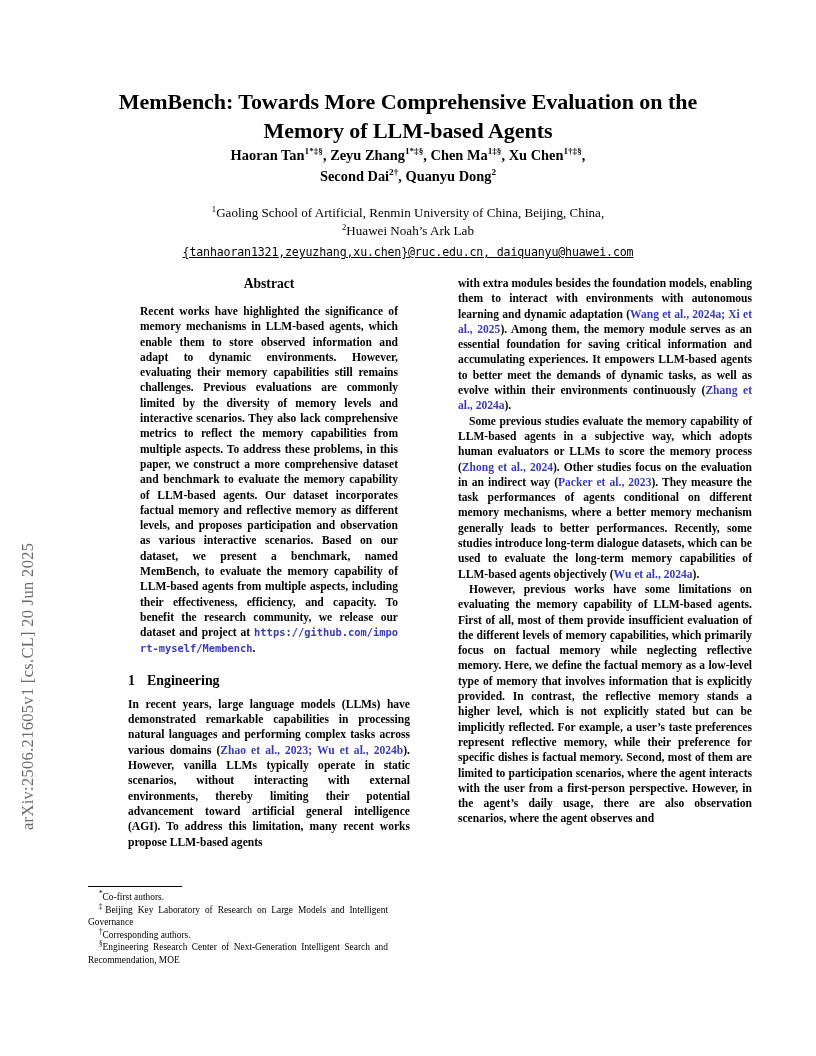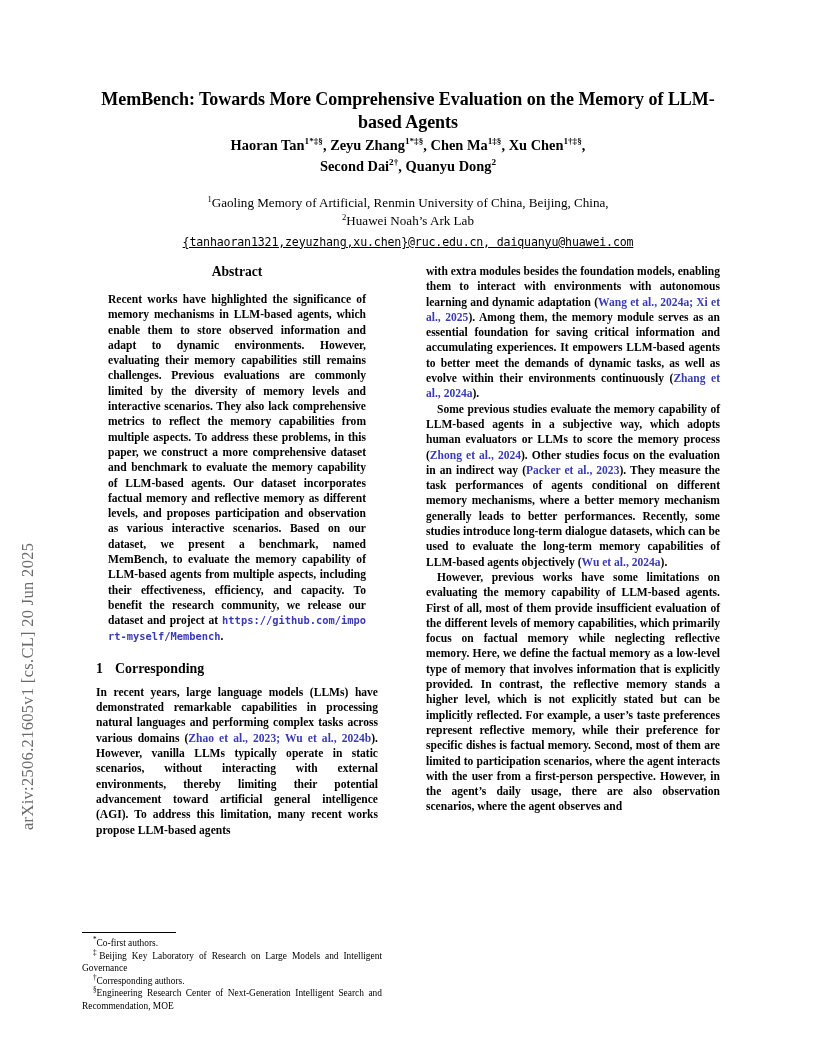"MemBench: Towards More Comprehensive" .paper-title { font-size: 18px -> 22px }
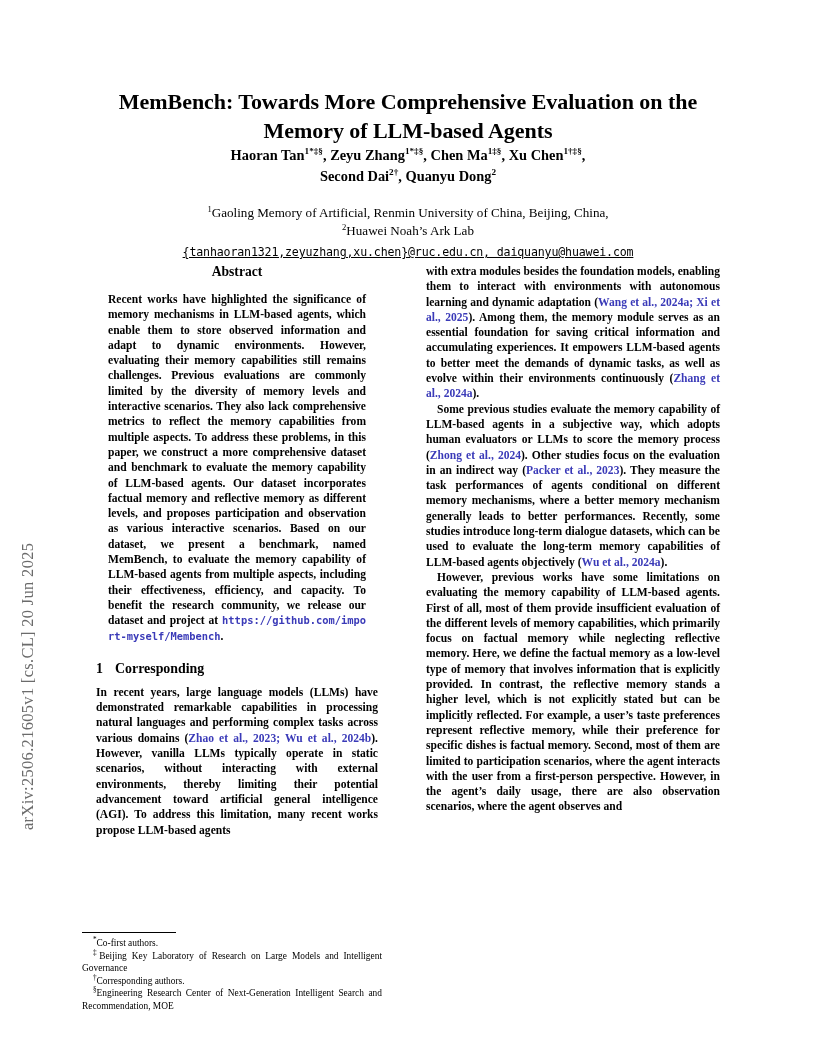"Gaoling Memory of Artificial, Renmin" span { text: Memory -> School }
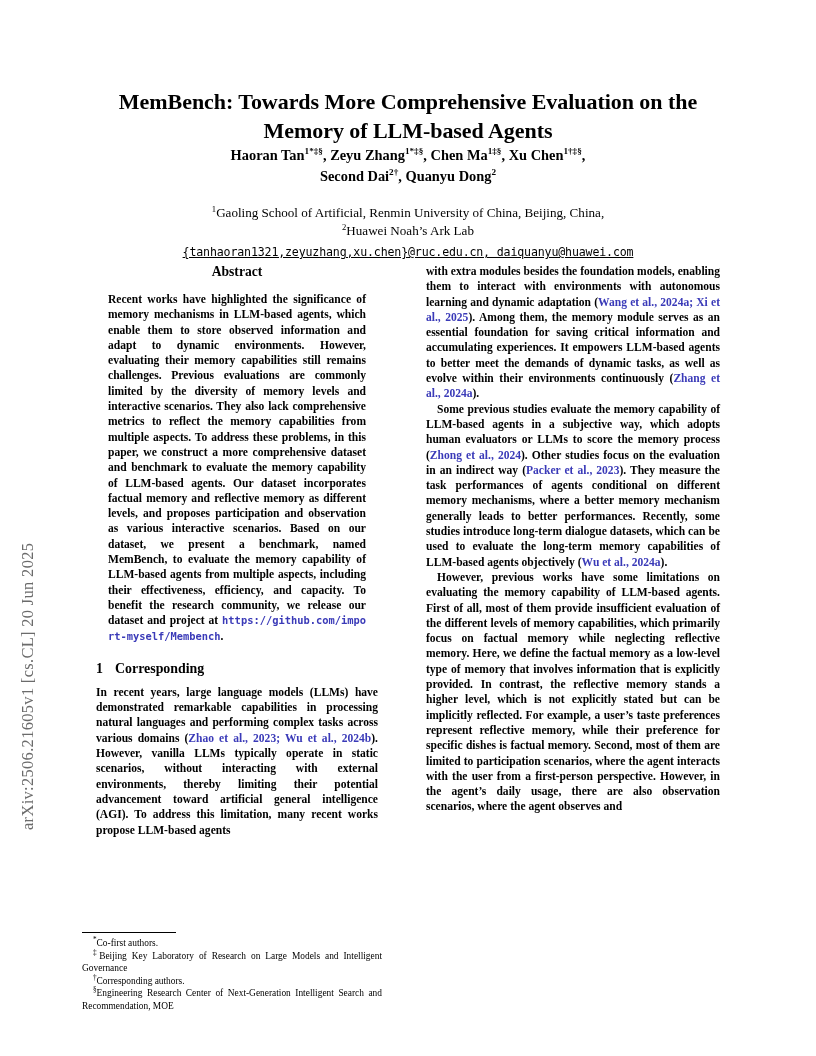"Abstract" .col { margin-left: none -> 32px; top: 264px -> 276px }
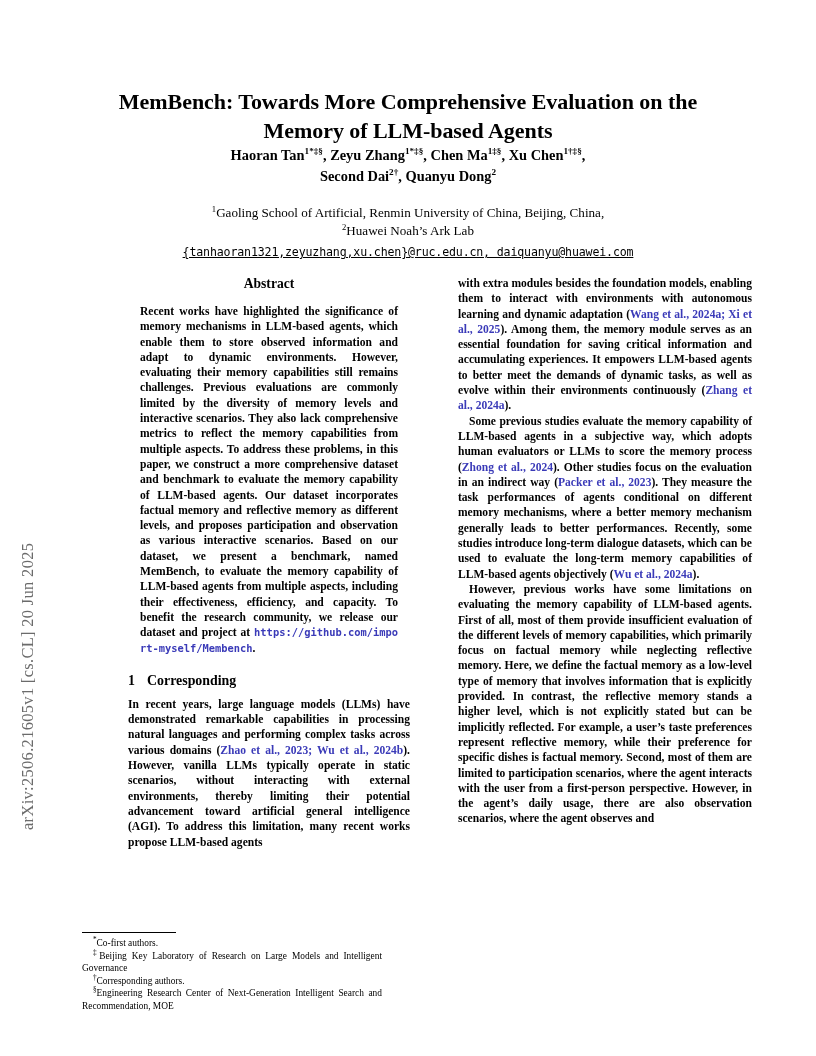"Corresponding" span { text: Corresponding -> Engineering }
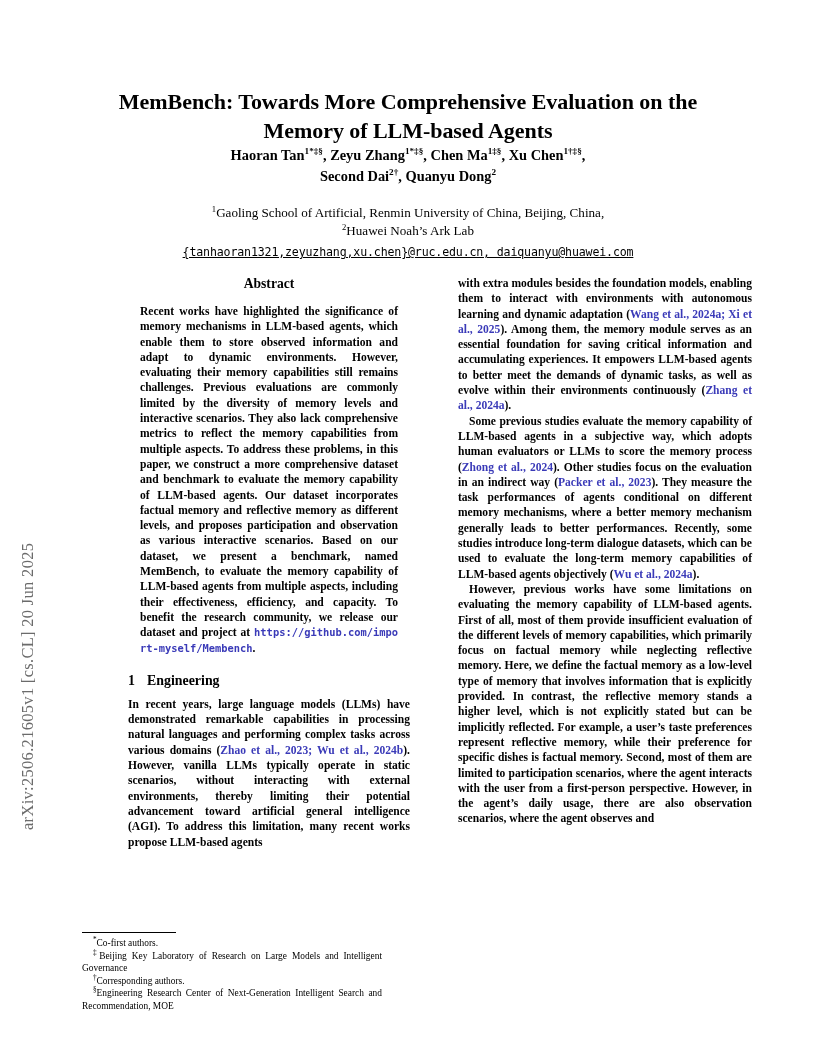"*Co-first authors." .footnotes { left: 82px -> 88px; margin-top: 46px -> none }
